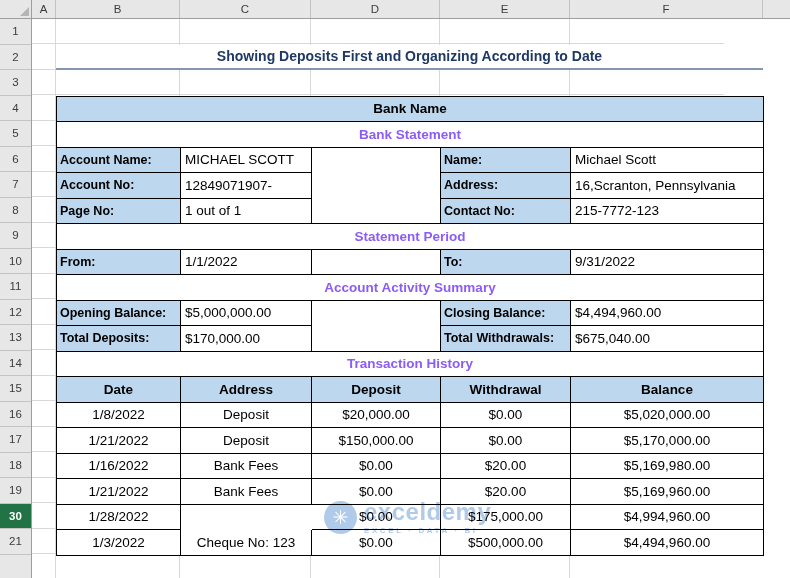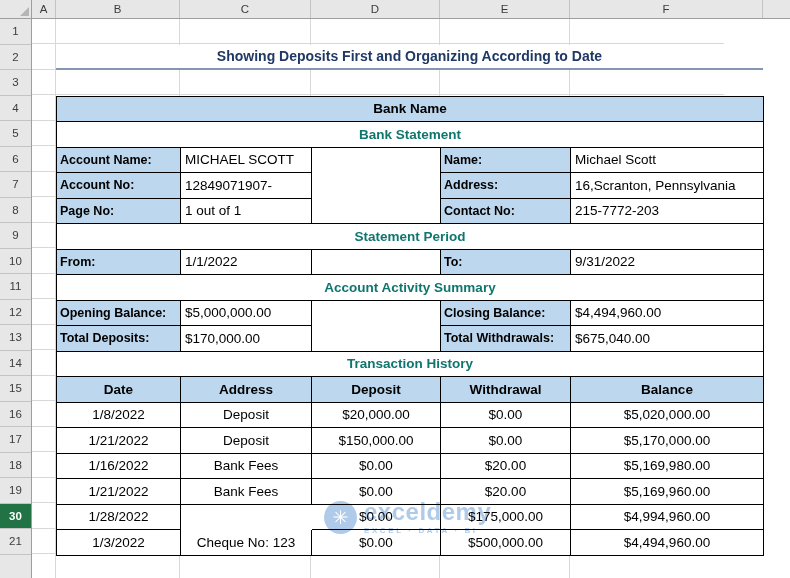"Bank Statement" .c.navy { color: #0f766e -> #8b5cf6 }
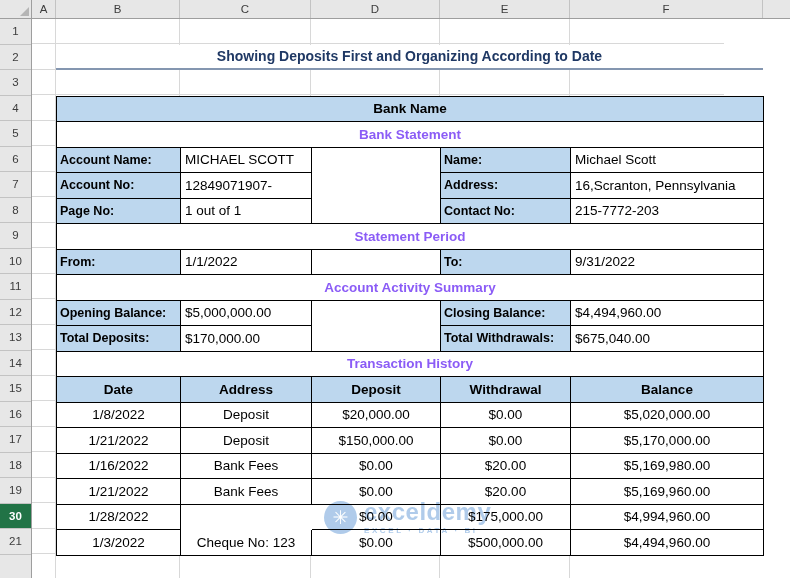"215-7772-203" div.c { text: 215-7772-203 -> 215-7772-123 }
